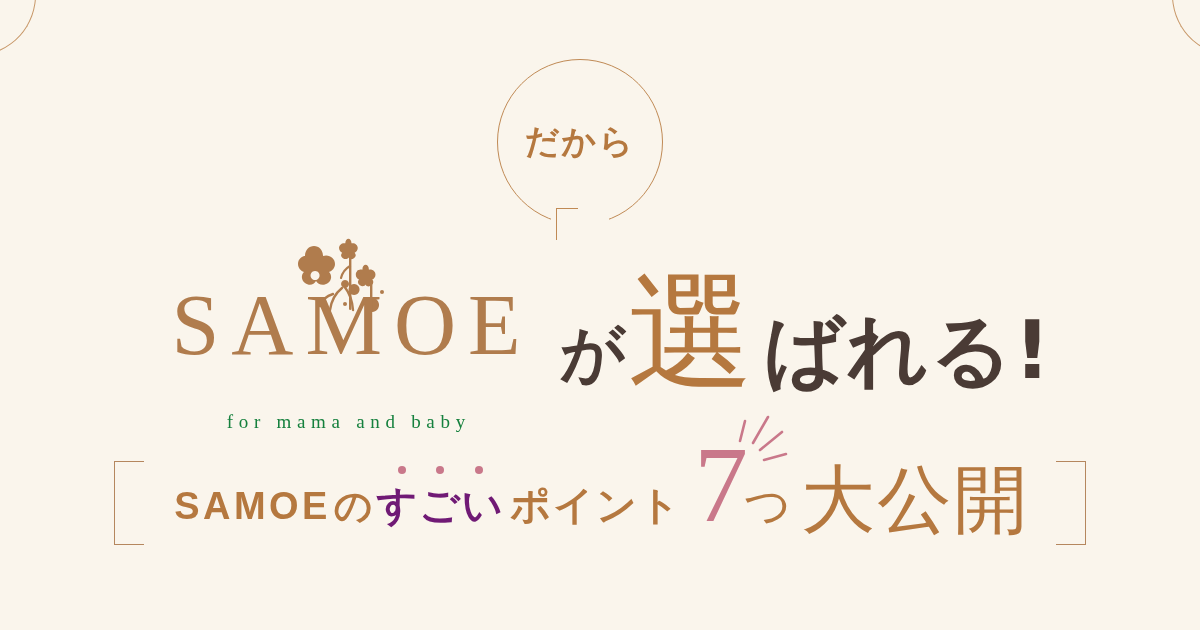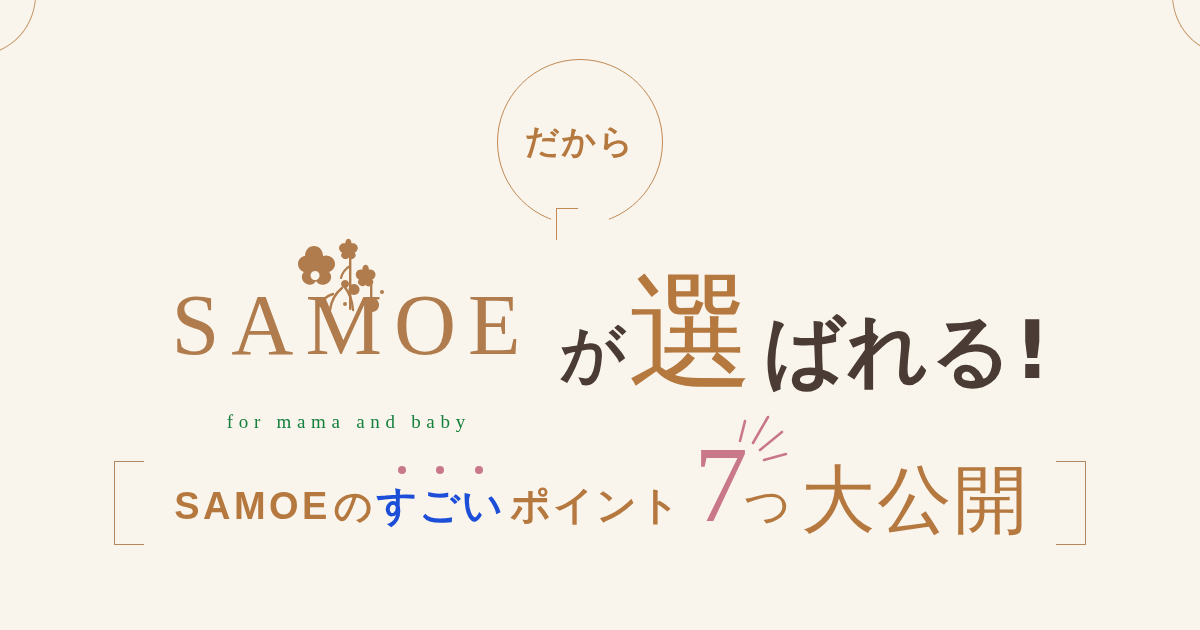"すごい" #seg-sugoi .sg-text { color: #1d4ed8 -> #701a75 }
